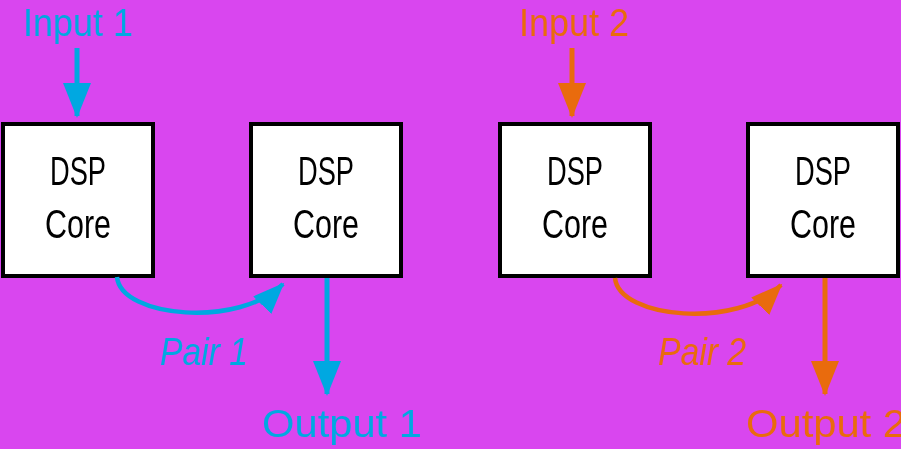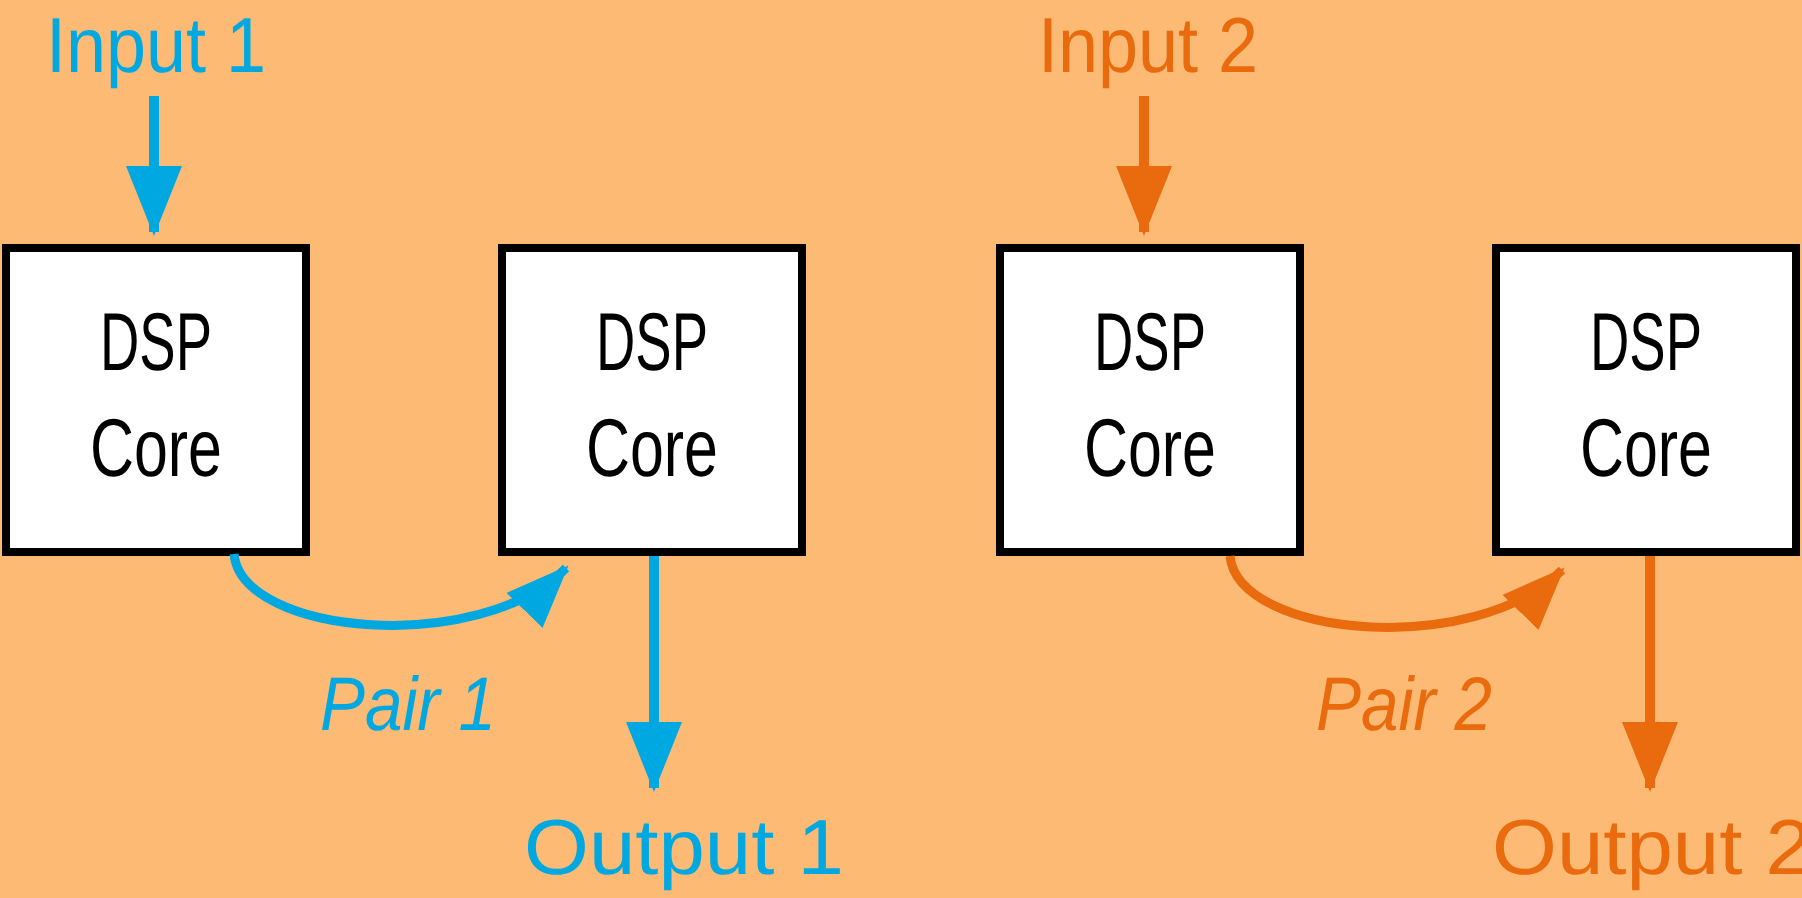"Input 1" .stage { background: #fdba74 -> #d946ef }
